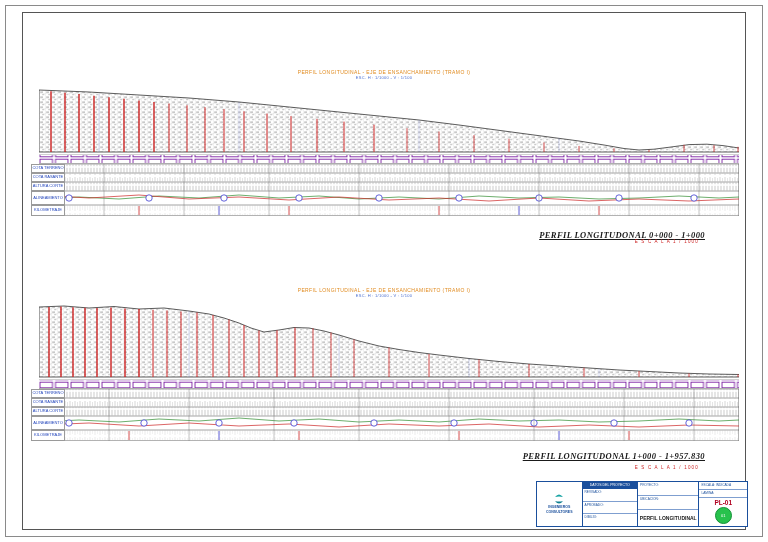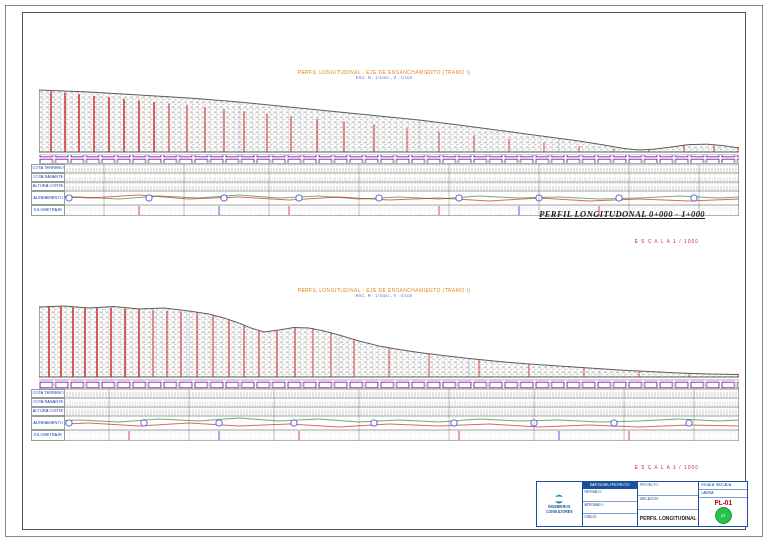"PERFIL LONGITUDONAL 0+000 - 1+000" div.panel-title { top: 196px -> 217px }
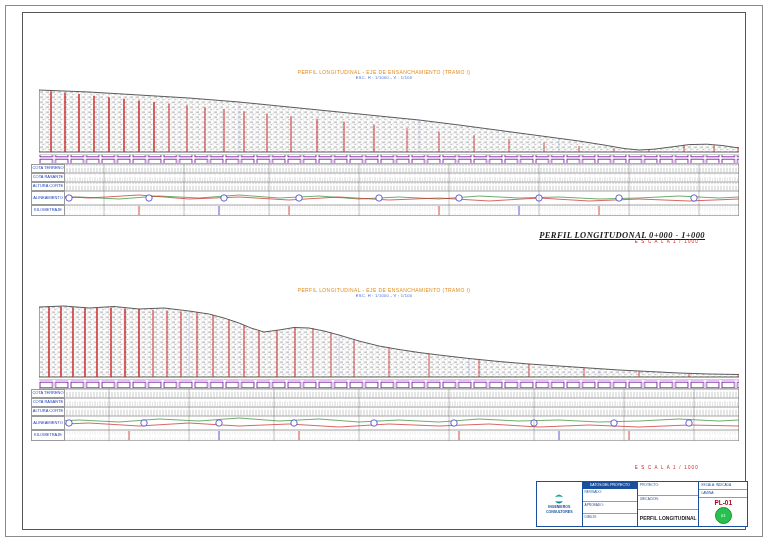"PERFIL LONGITUDONAL 1+000 - 1+957.830" div.panel-title { html: none -> <div>PERFIL LONGITUDONAL 1+000 - 1+957.830</div> }
